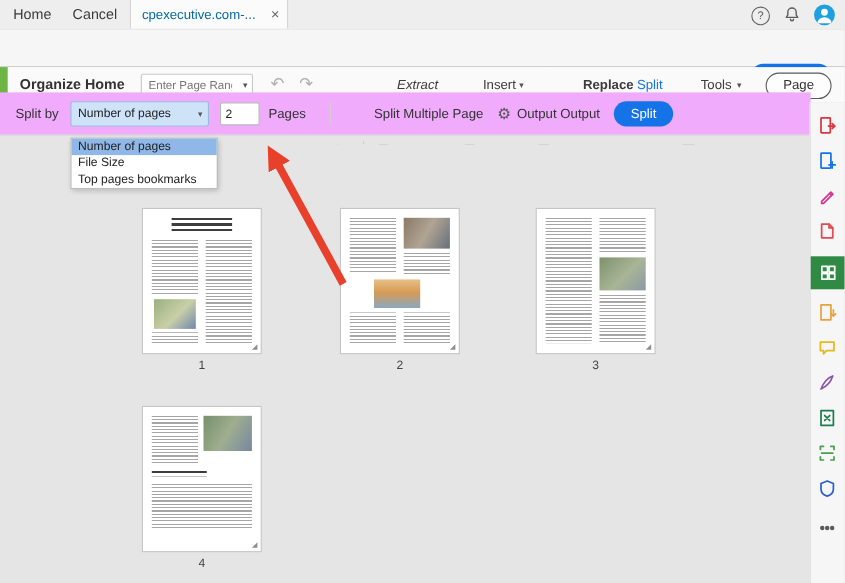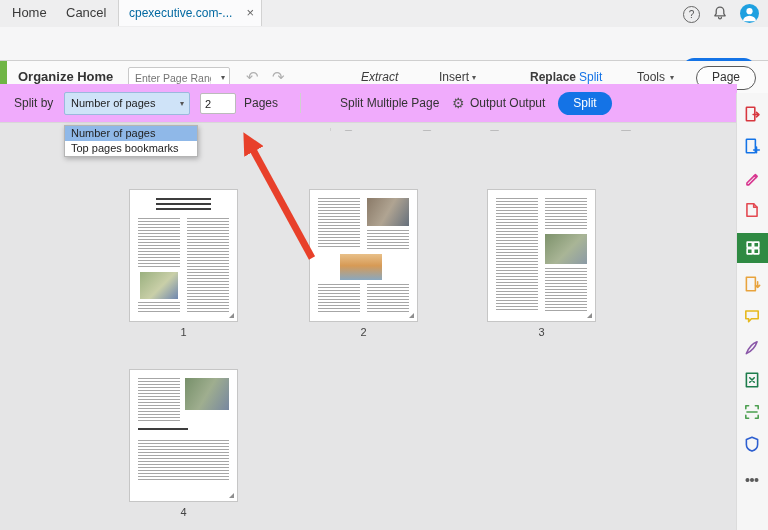"File Size" div.opt { html: none -> <div>File Size</div> }
